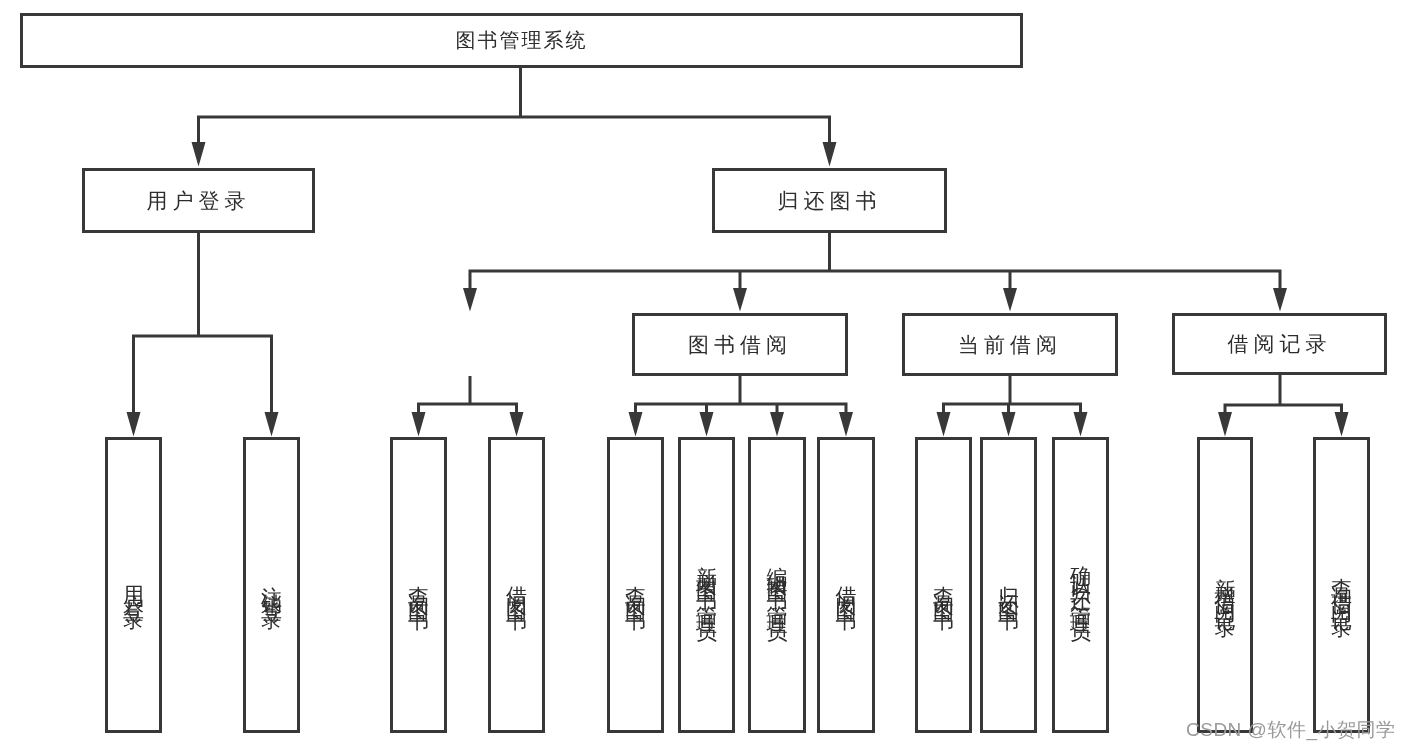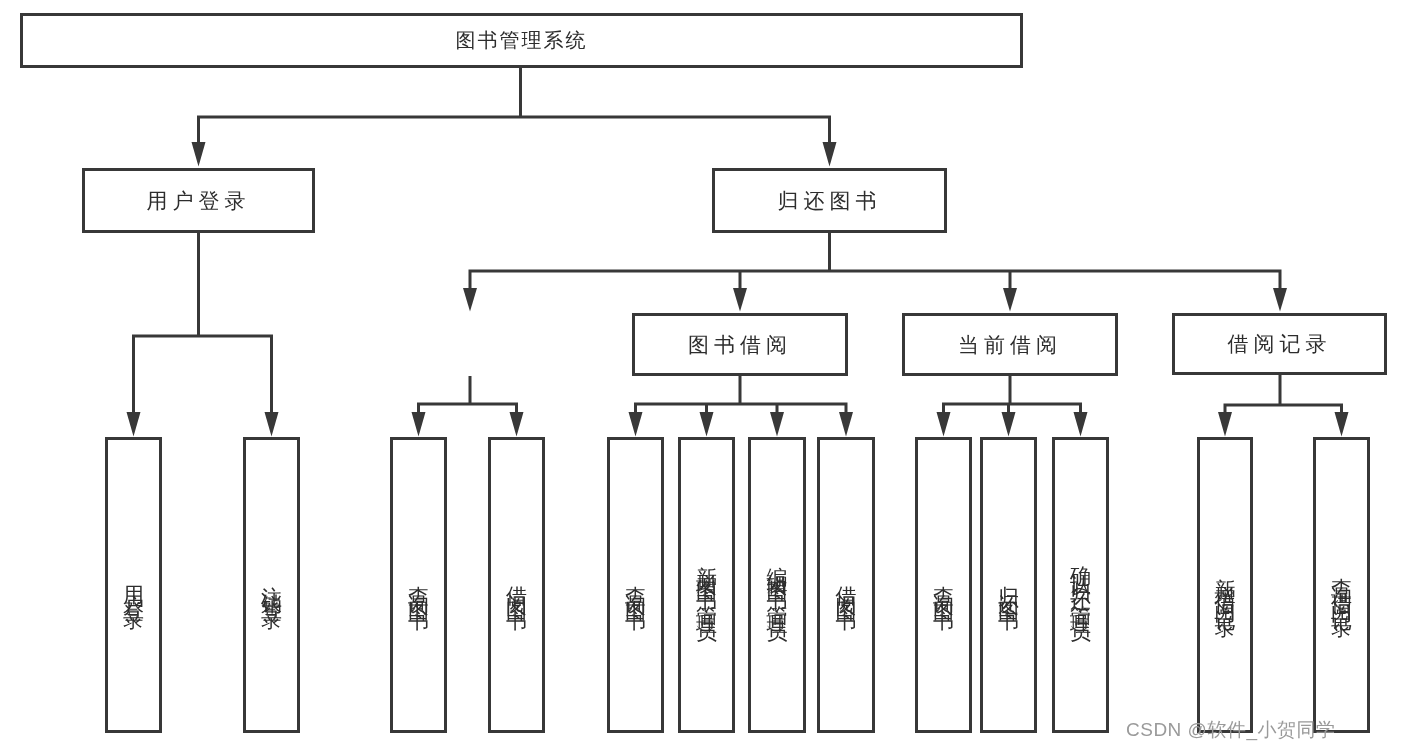"CSDN @软件_小贺同学" .watermark { left: 1126px -> 1186px }
